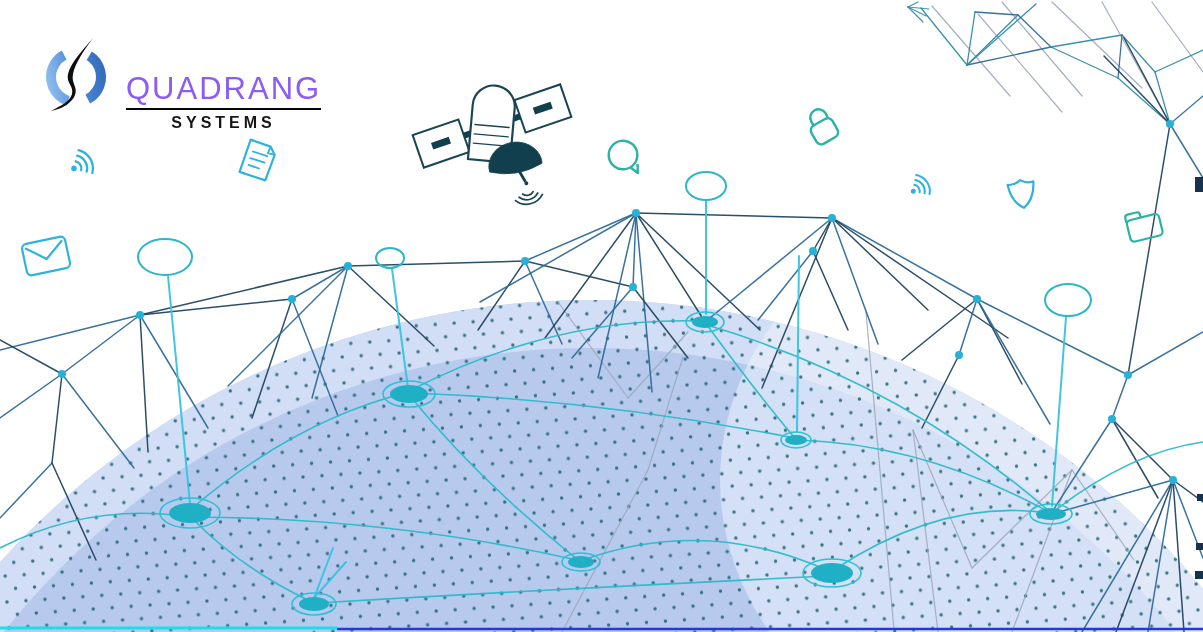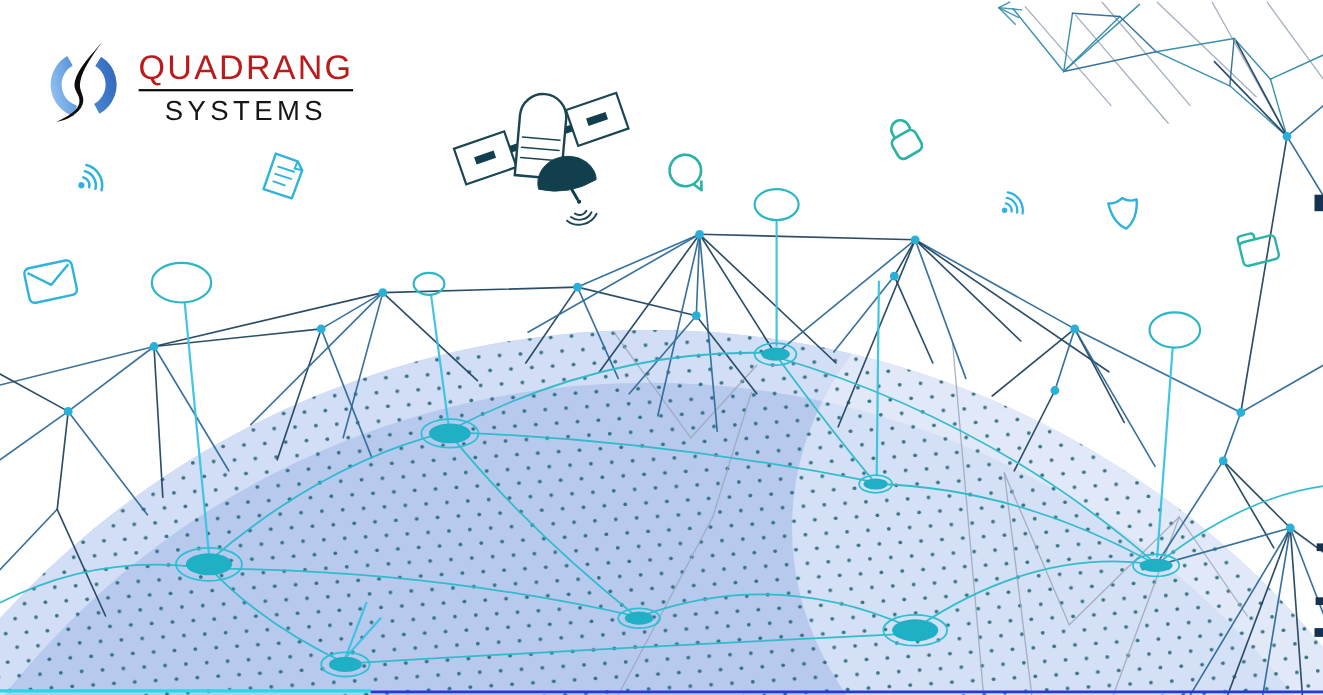"QUADRANG" .brand { color: #b91c1c -> #8b5cf6; margin-top: none -> 27px }
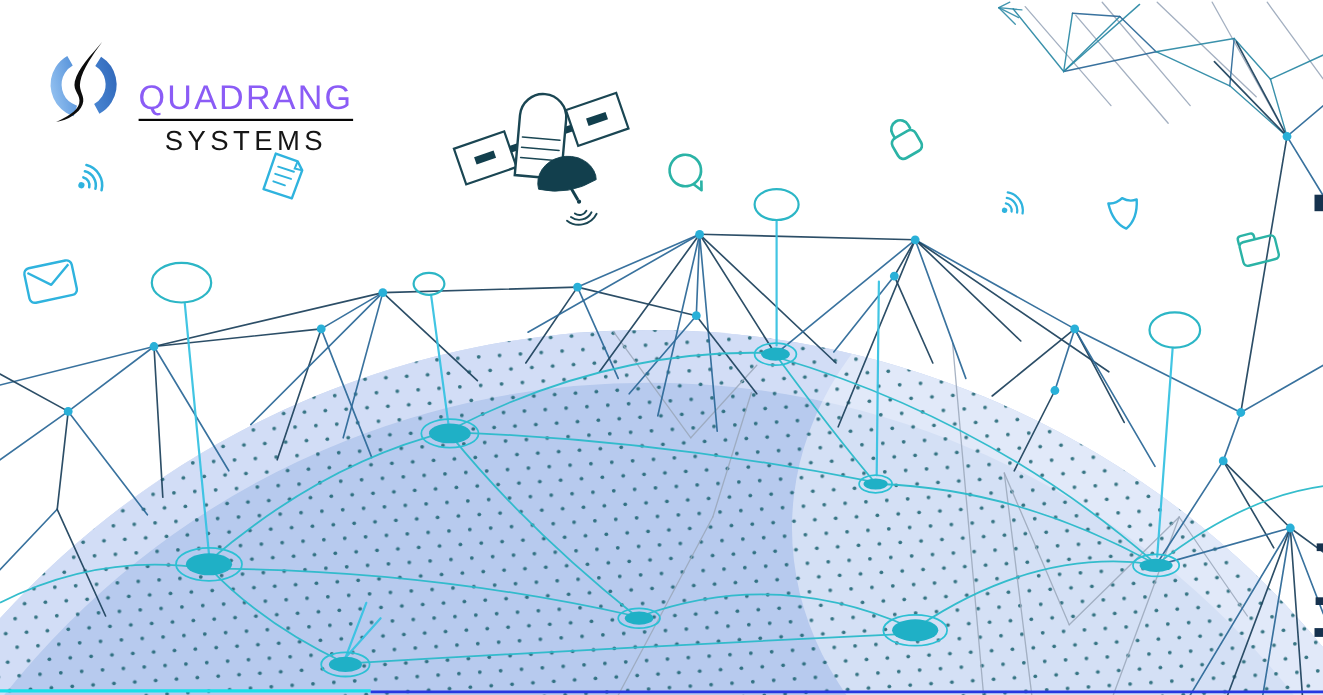"SYSTEMS" .brand-sub { font-size: 25px -> 16px; font-weight: 400 -> 700 }
